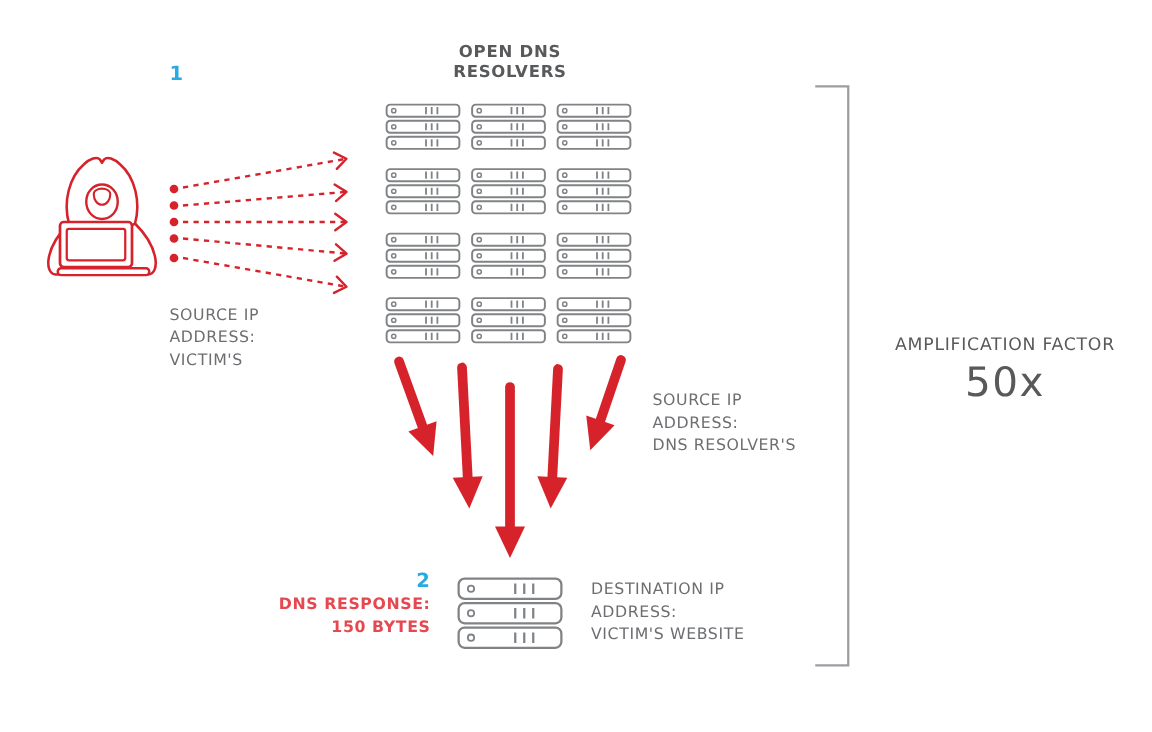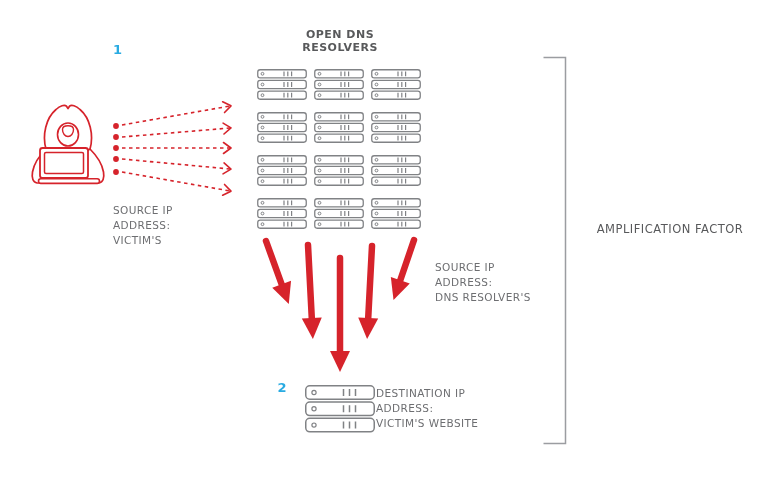"50x" div.amp-value { html: none -> <div>50x</div> }
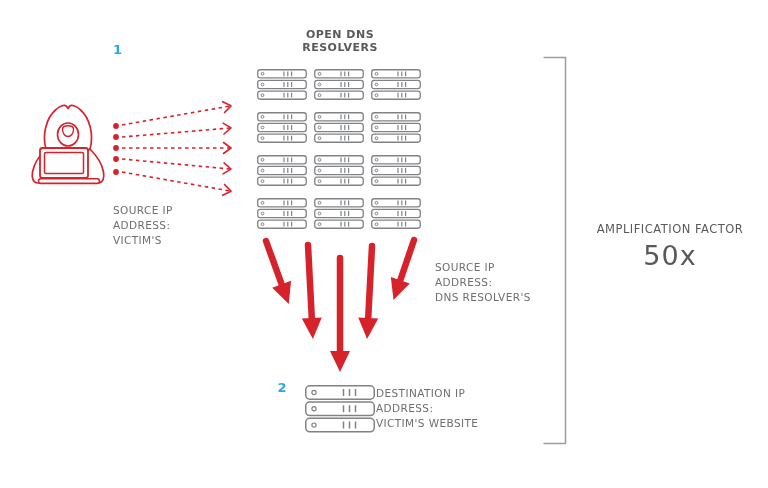"DESTINATION IP" div.txt { left: 376px -> 394px }
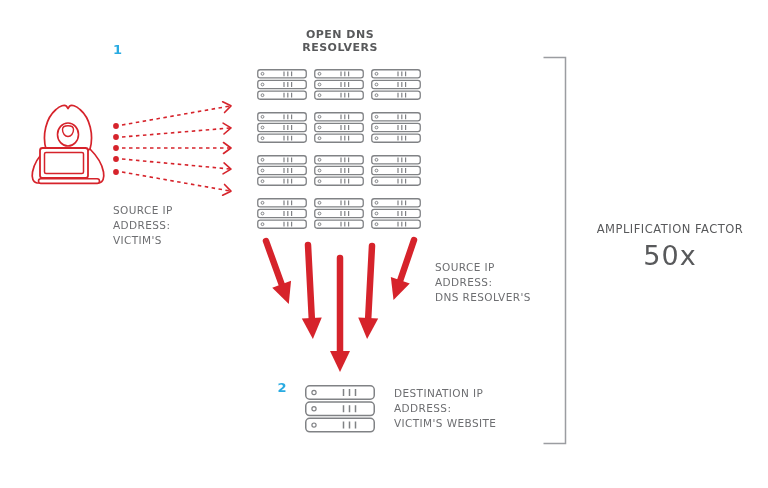"DNS RESPONSE:" div.txt { html: none -> <div>DNS RESPONSE: 150 BYTES</div> }
